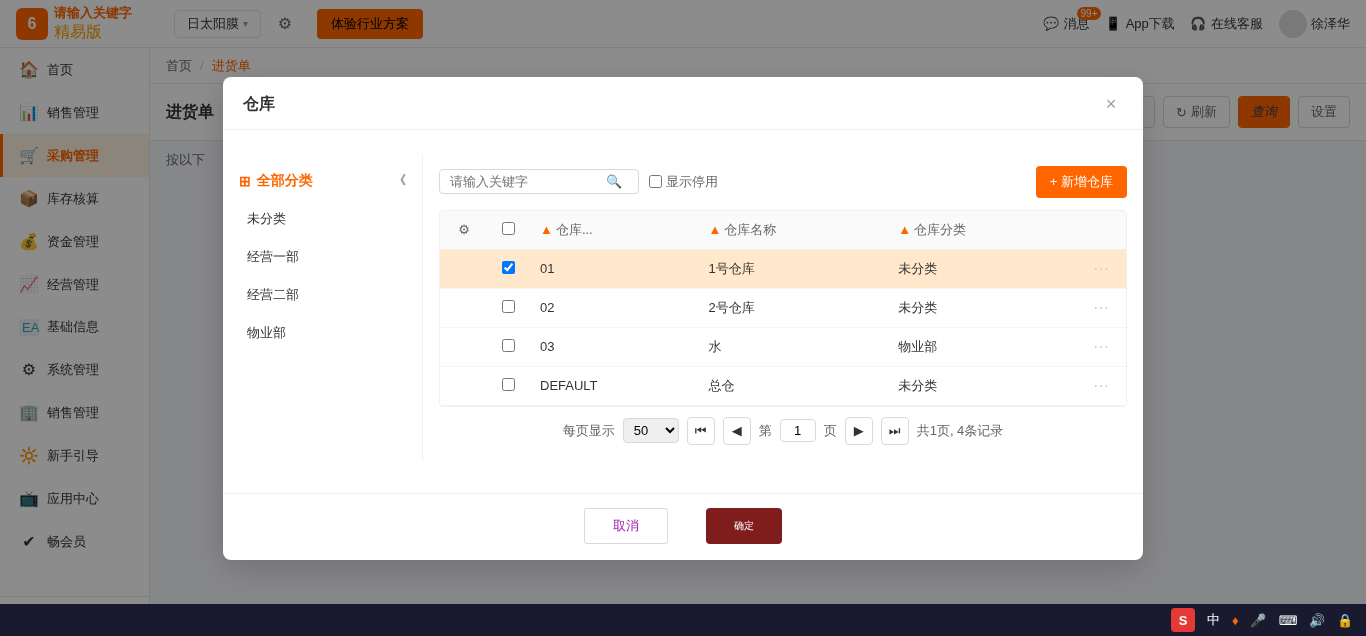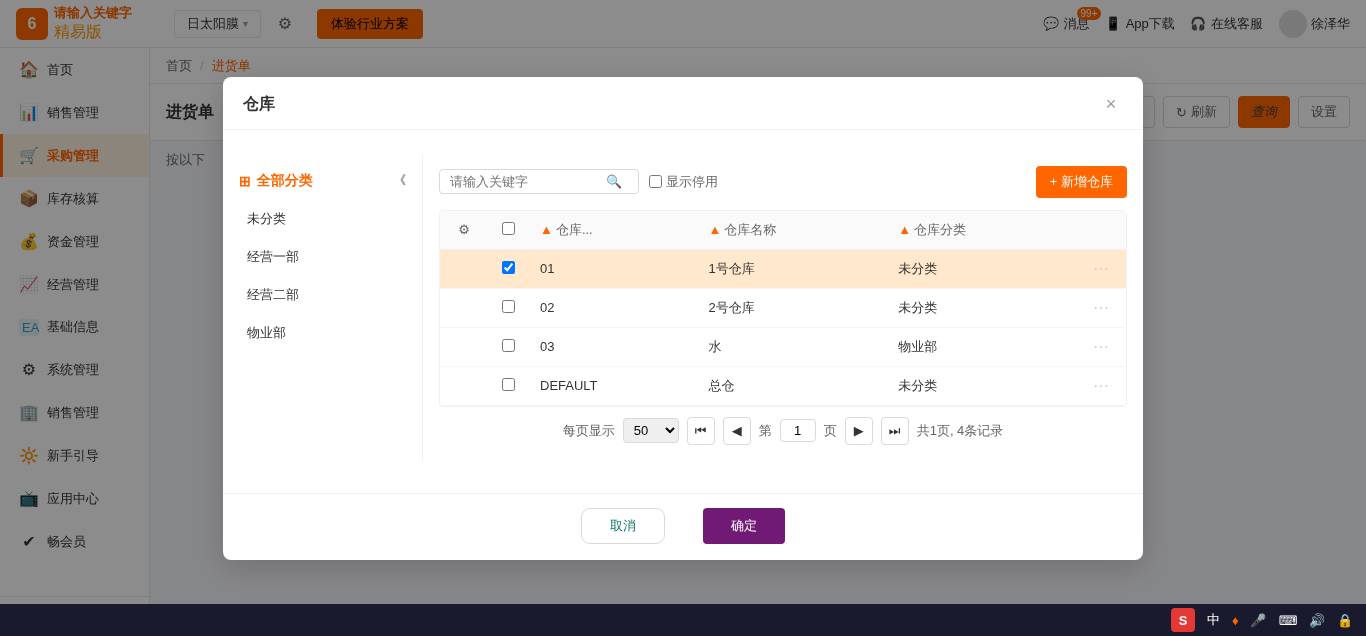"取消" .btn-cancel { border-radius: 9px -> 3px; color: #0f766e -> #a21caf }
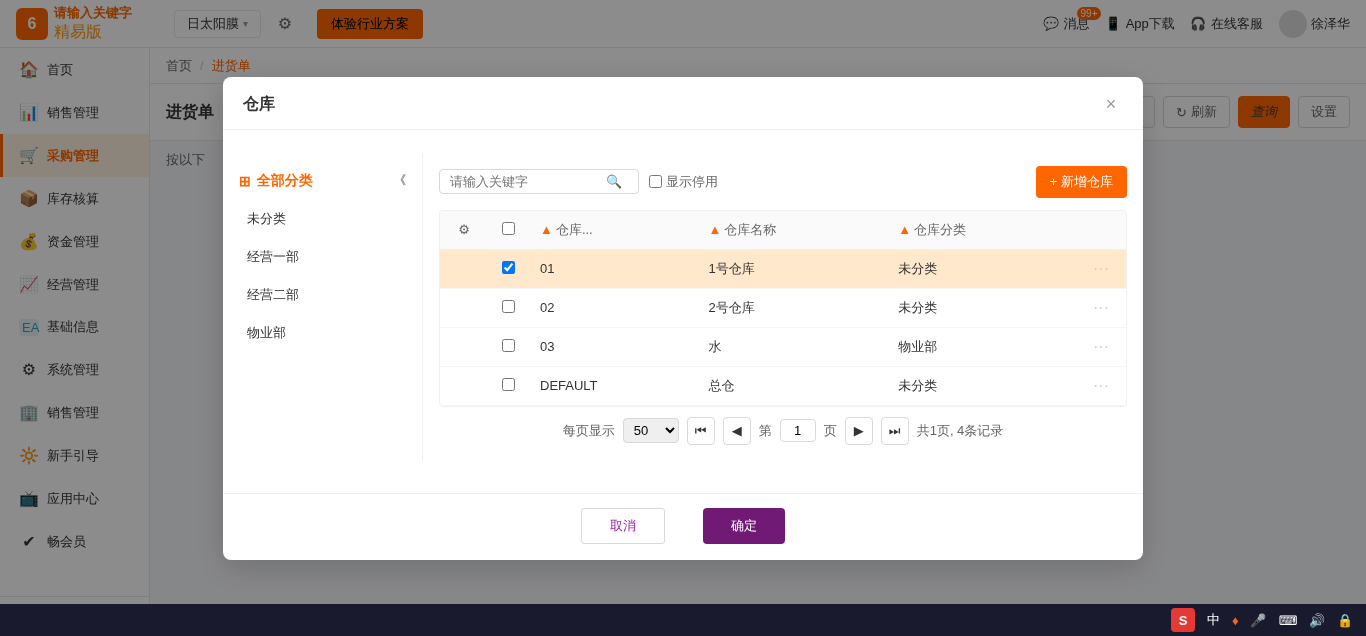"确定" .btn-confirm { background: #701a75 -> #7f1d1d; font-size: 13px -> 10px }
